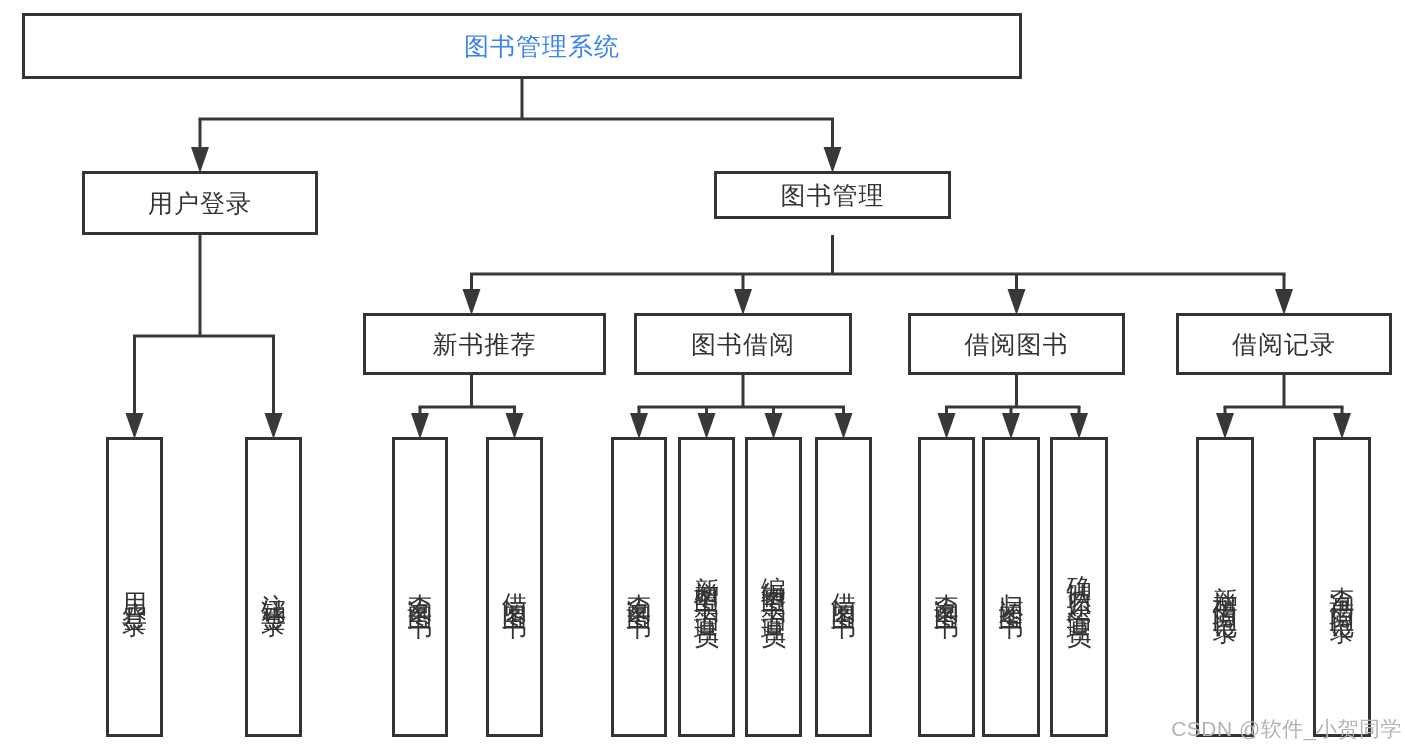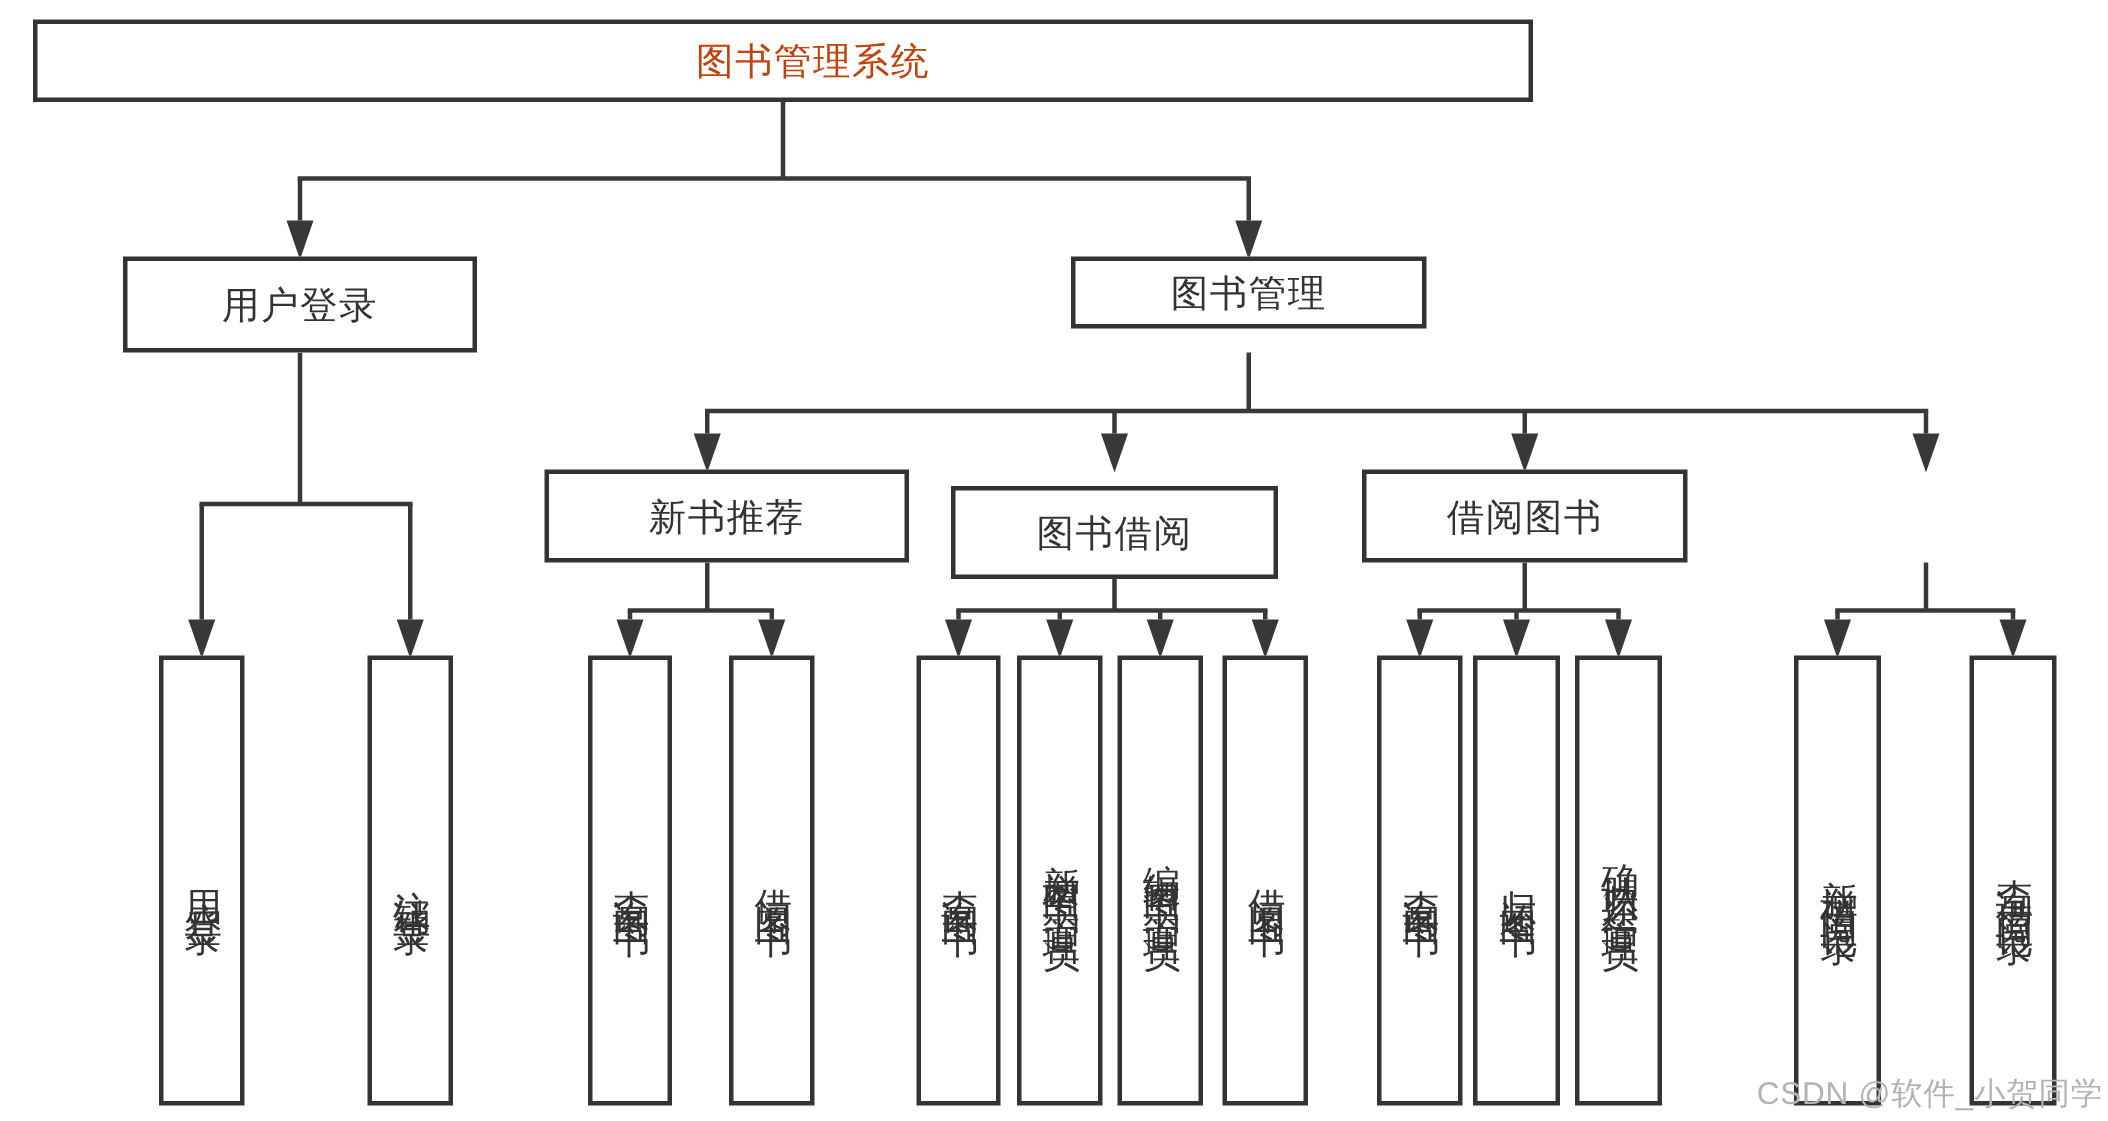"图书管理系统" div.node { color: #c2410c -> #3b82f6; height: 55px -> 66px }
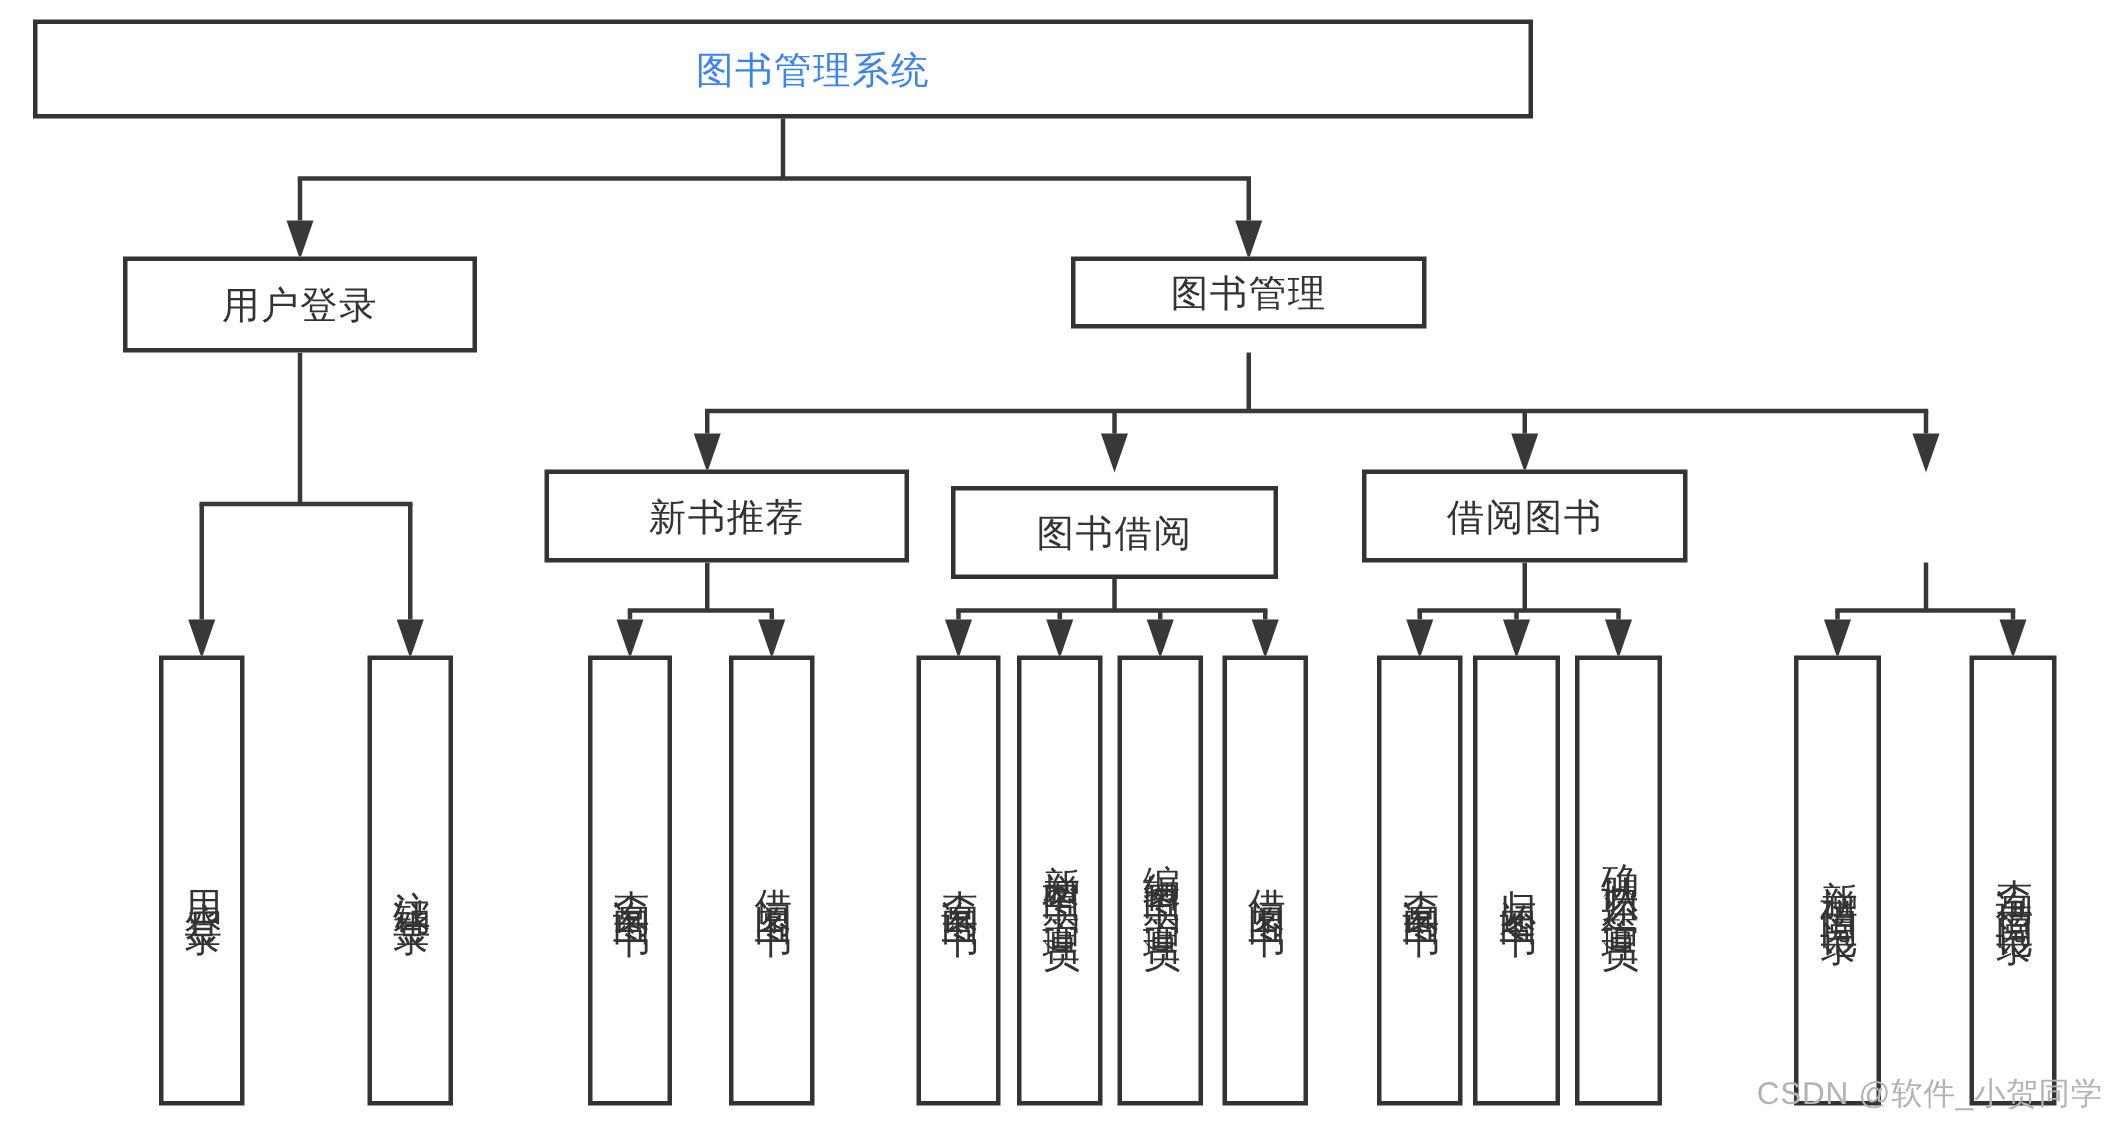"图书借阅" div.node { margin-top: 11px -> none }
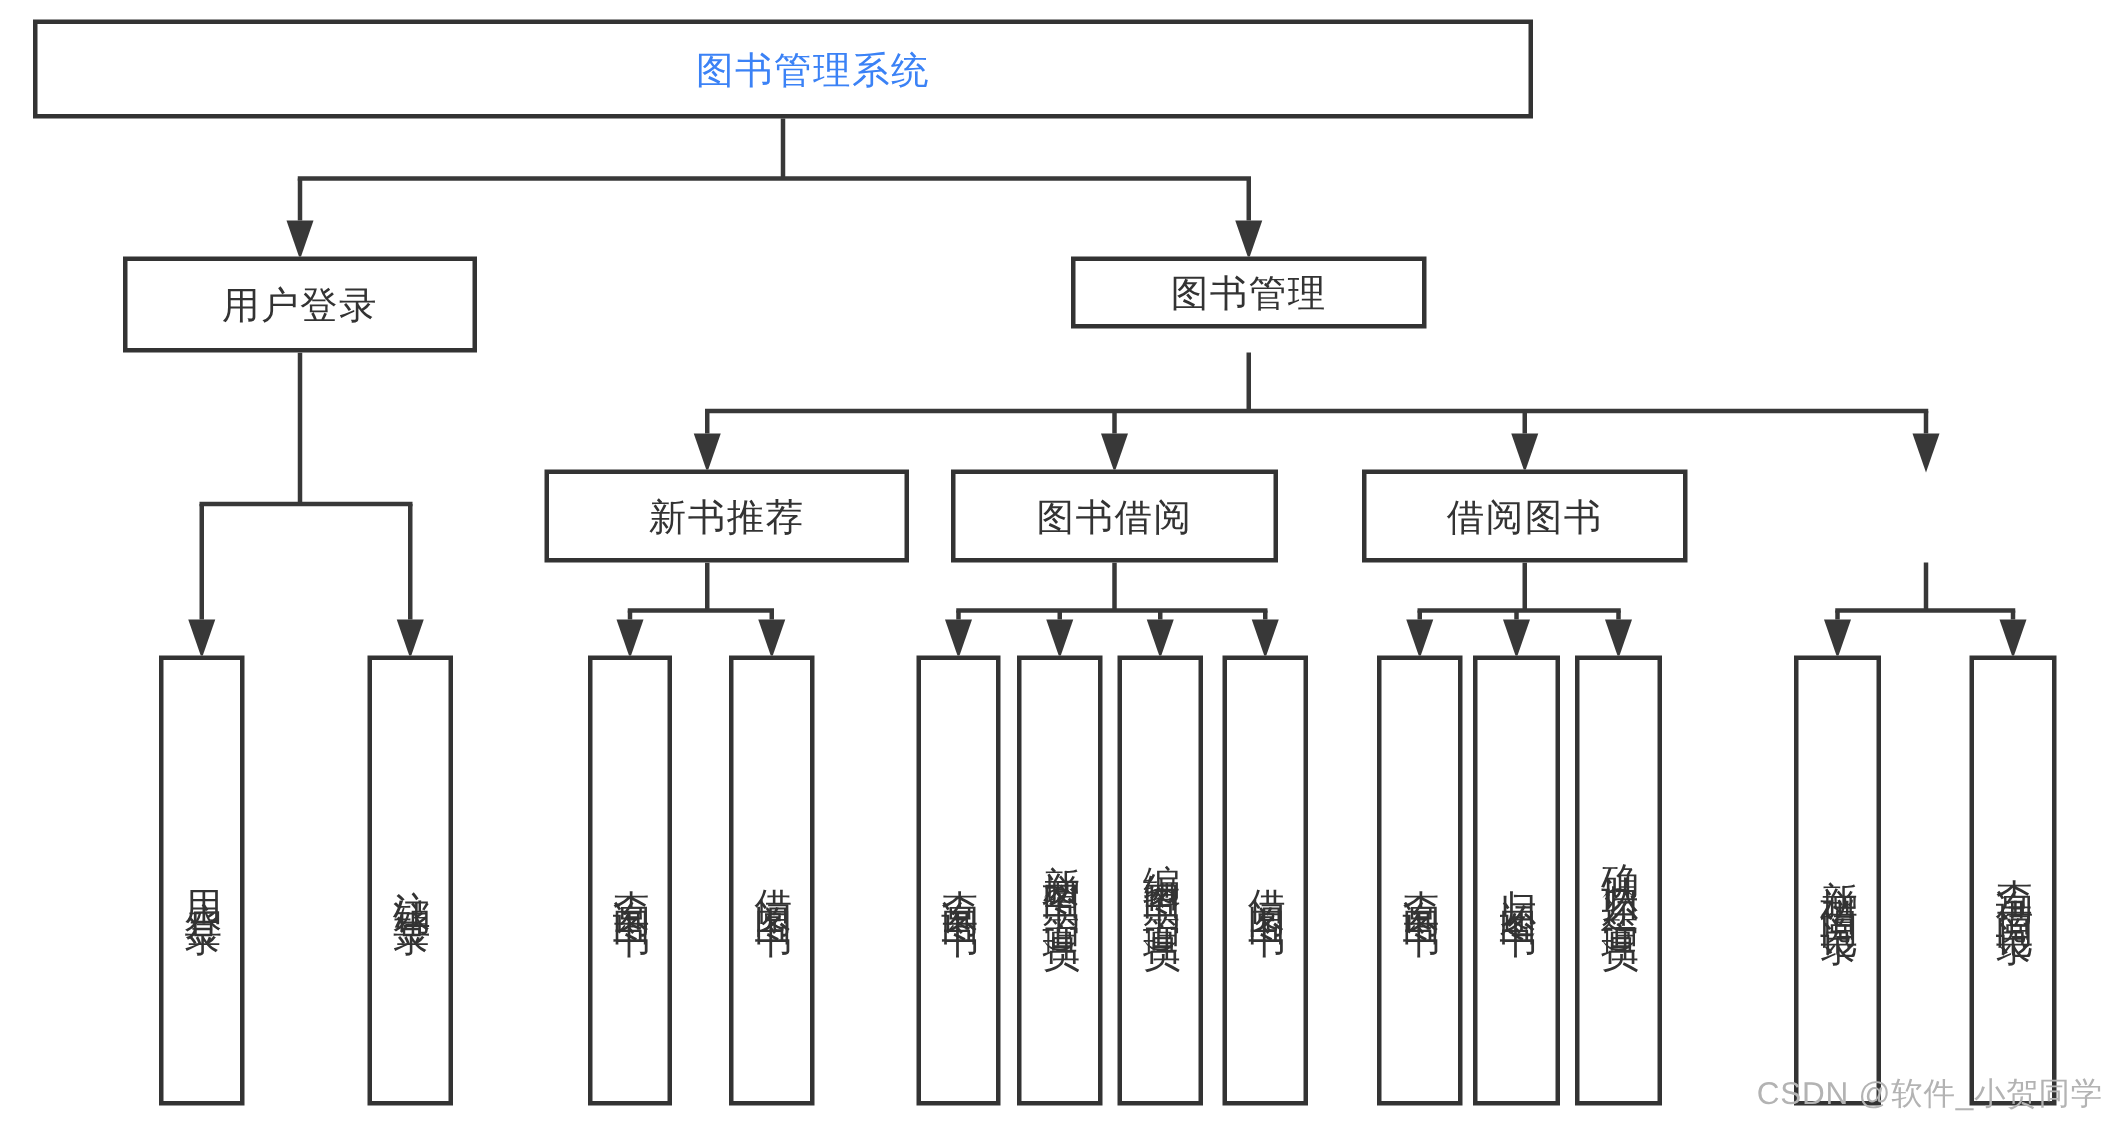"借阅记录" div.node { html: none -> <div> <span>借阅记录</span> </div> }
